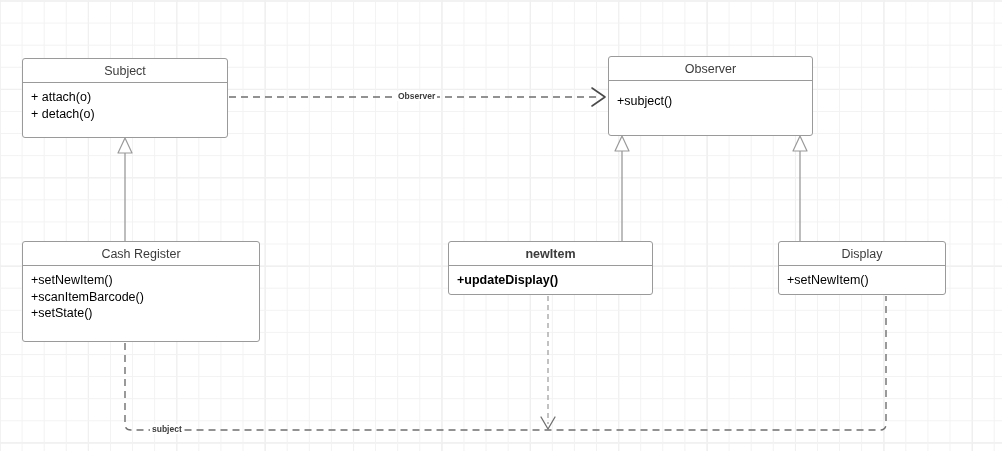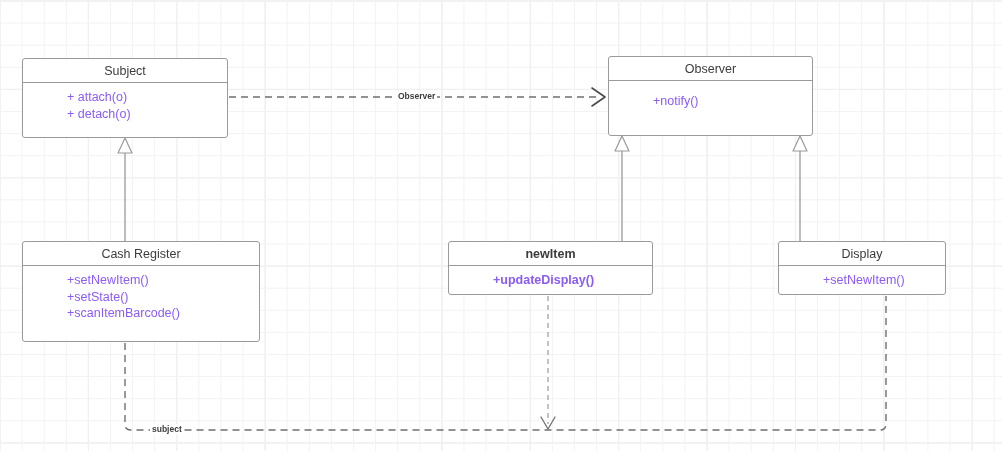"+ attach(o)" .uml-member { color: #8b5cf6 -> #000000; margin-left: 36px -> none }
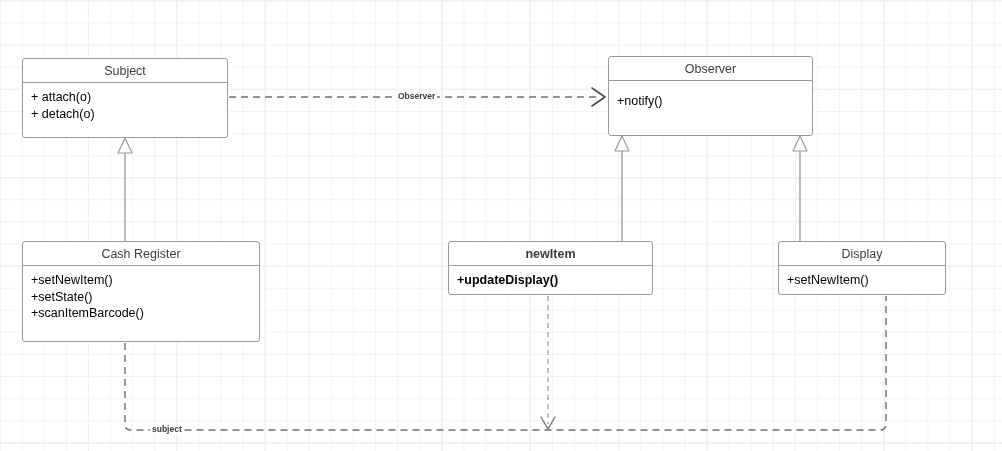"+notify()" div.uml-member { text: +notify -> +subject }
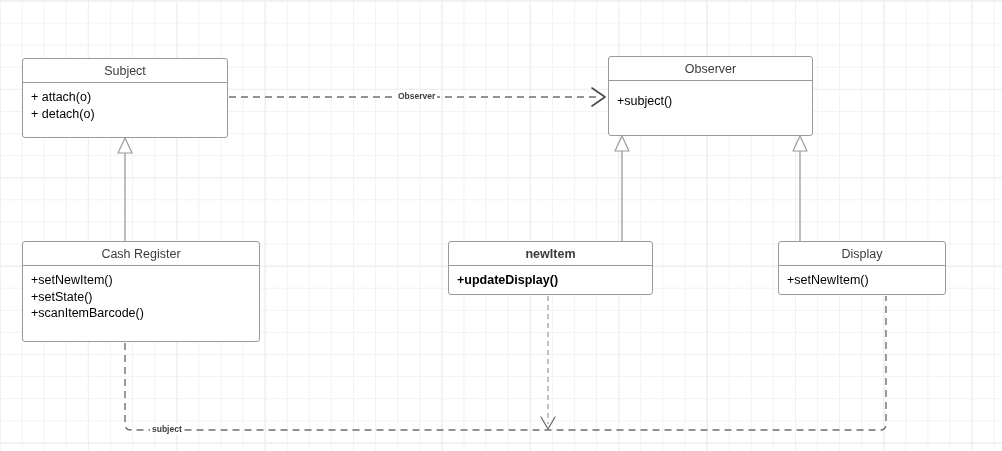"+setState()" div.uml-member { order: before "+scanItemBarcode()" -> after "+scanItemBarcode()" }
